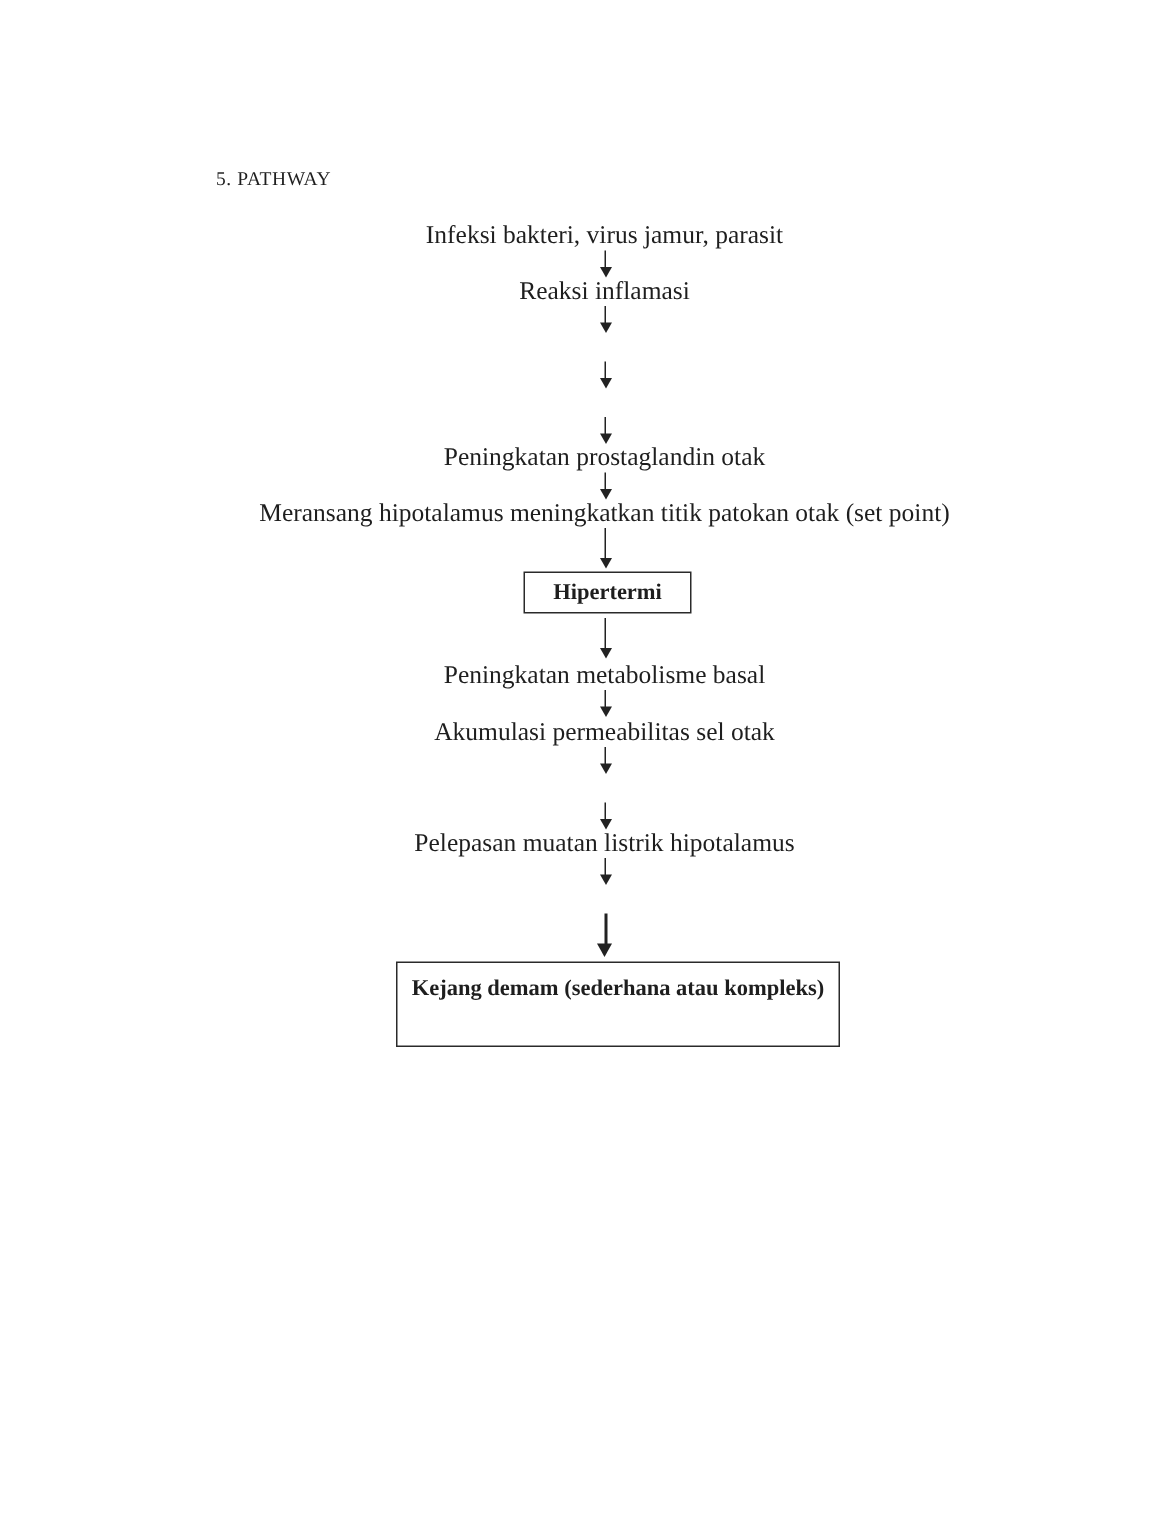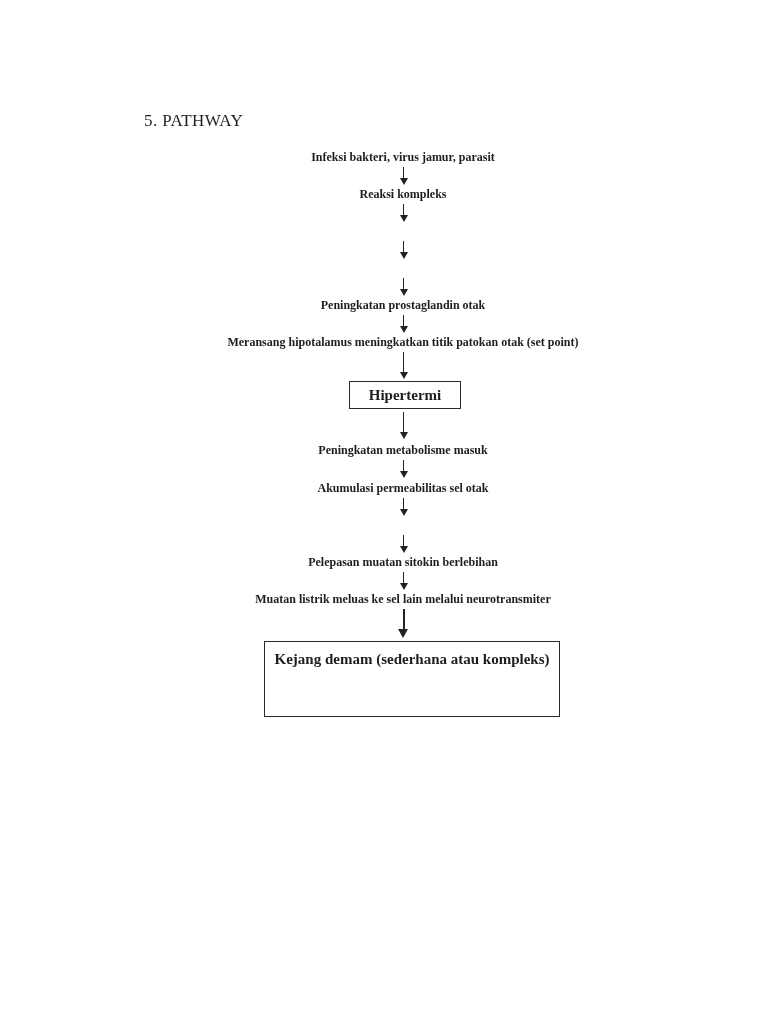"5. PATHWAY" .heading { font-size: 17px -> 13px }
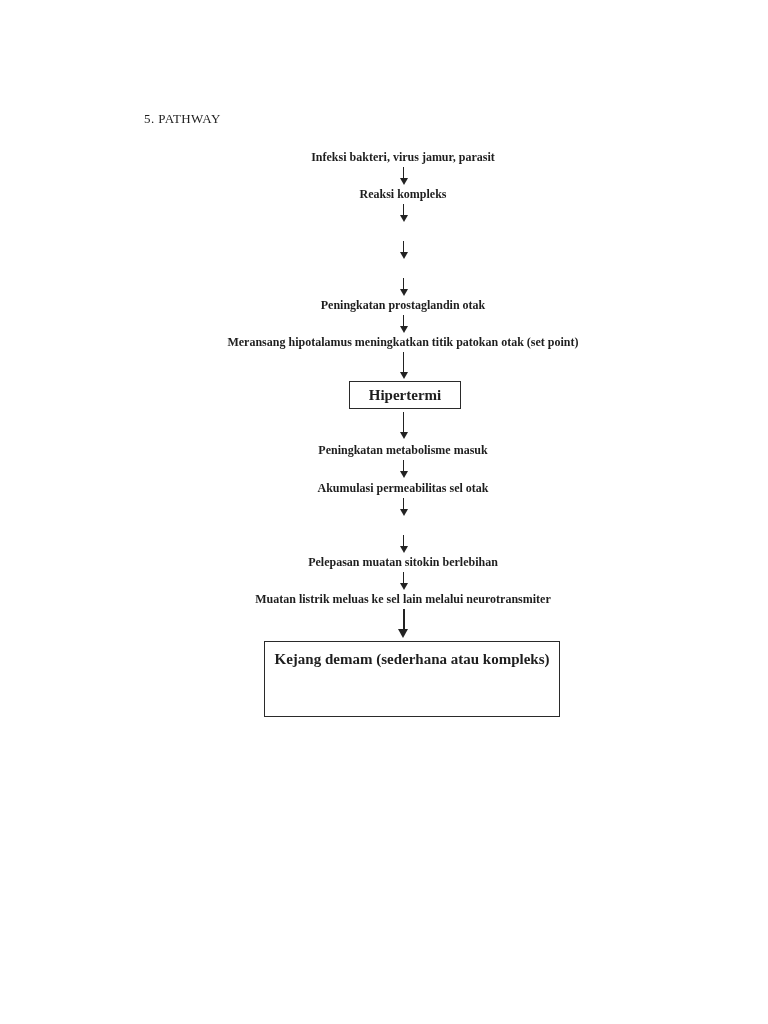"Infeksi bakteri, virus jamur, parasit" .step { font-size: 12px -> 17px; font-weight: bold -> none }
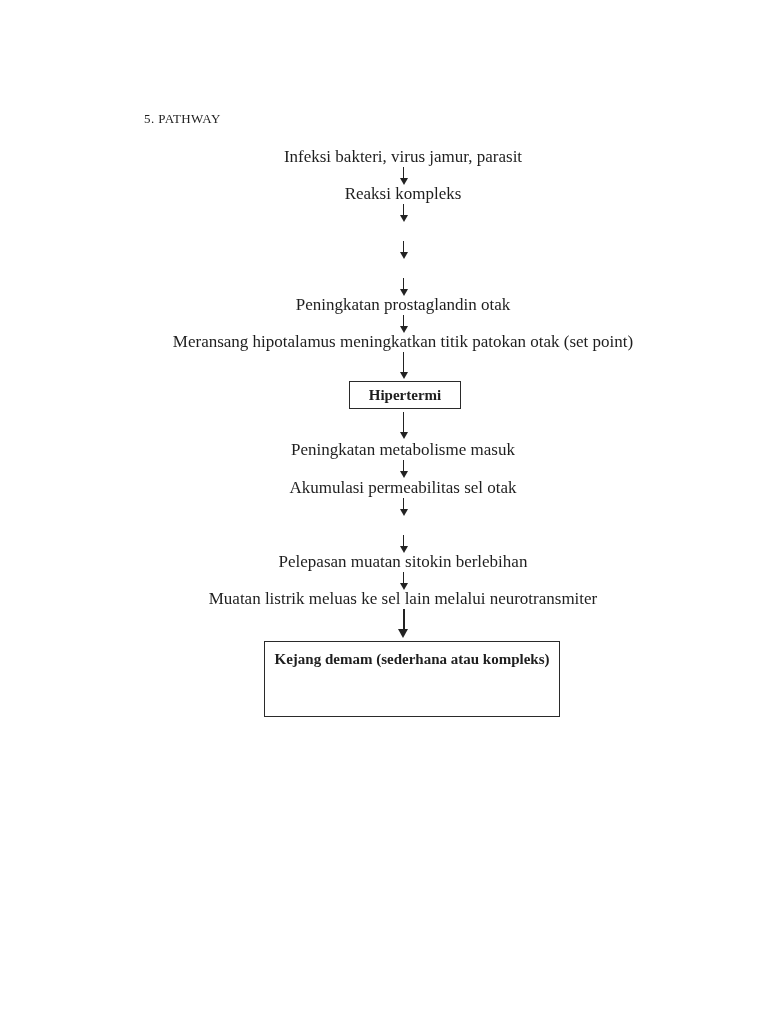"Reaksi kompleks" div.step { text: kompleks -> inflamasi }
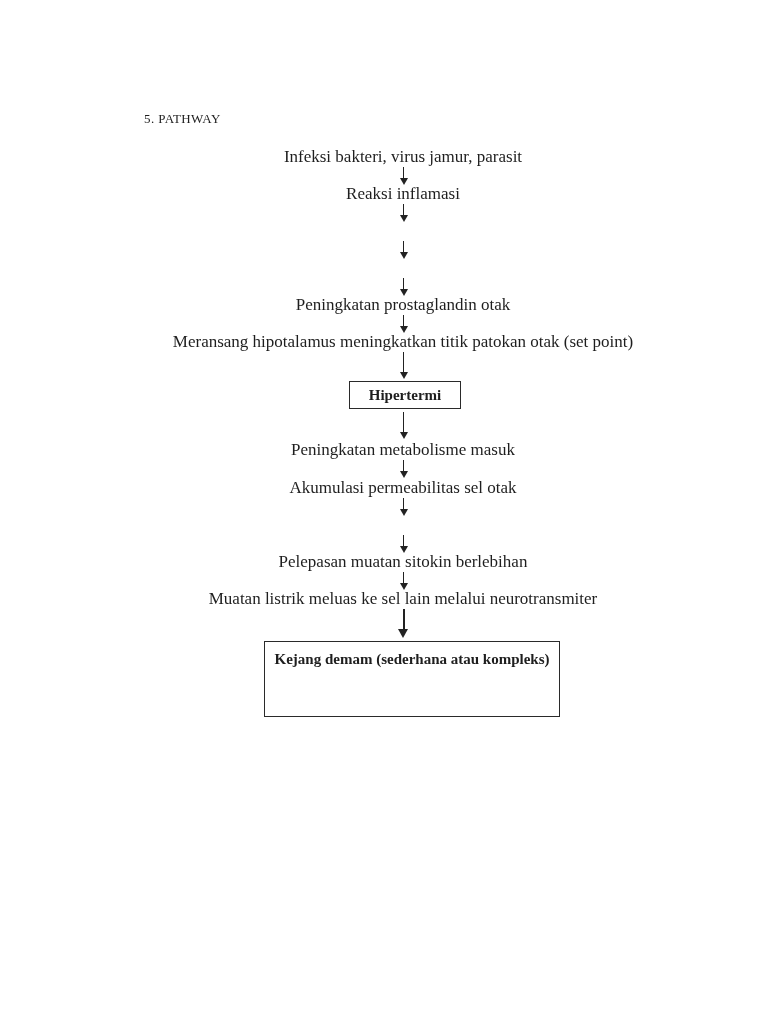"Peningkatan metabolisme masuk" div.step { text: masuk -> basal }
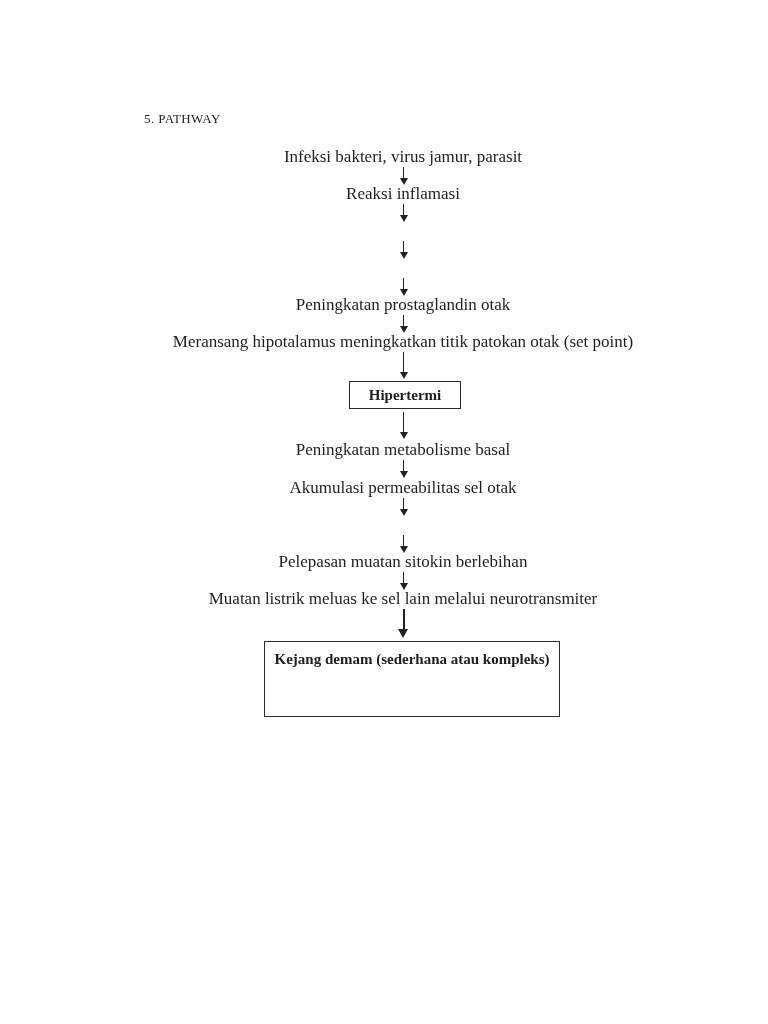"Pelepasan muatan sitokin berlebihan" div.step { text: sitokin berlebihan -> listrik hipotalamus }
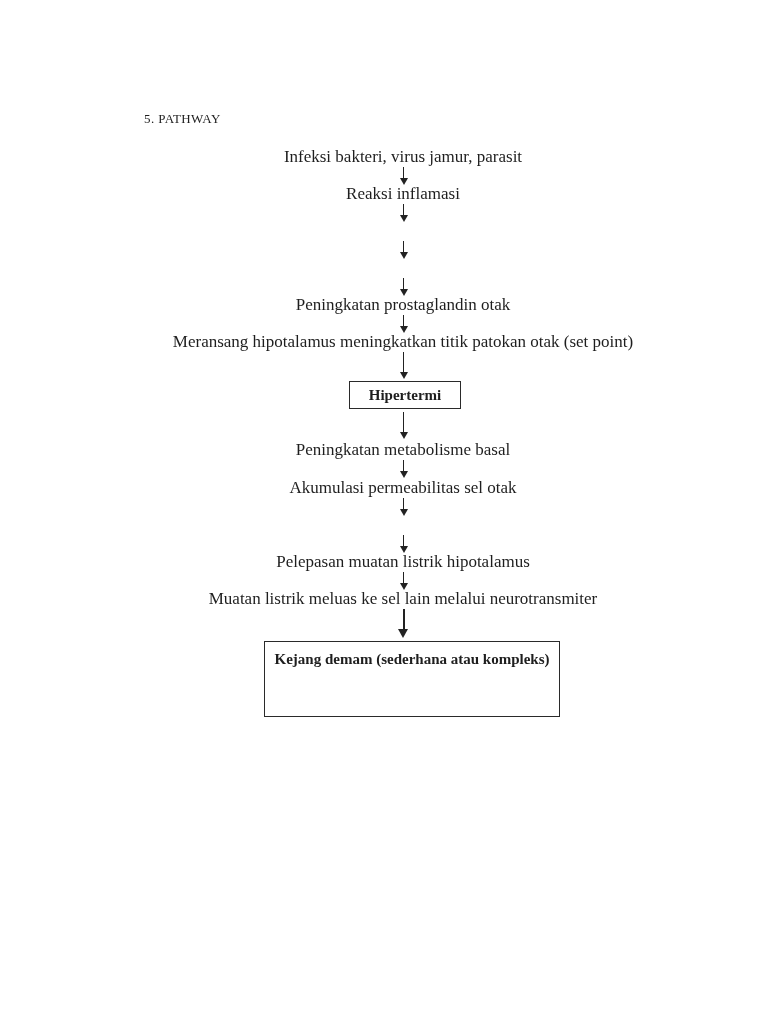"Muatan listrik meluas ke sel" div.step { html: <div>Muatan listrik meluas ke sel lain melalui neurotransmiter</div> -> none }
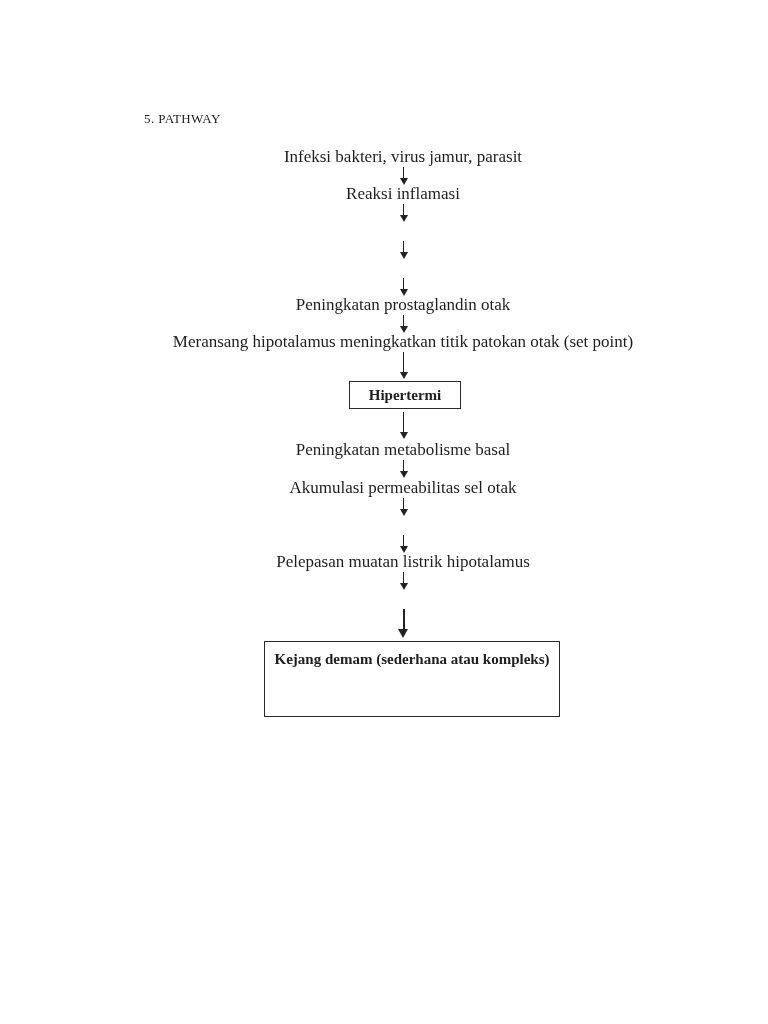"Kejang demam (sederhana atau kompleks)" .box-final { height: 76px -> 57px }
